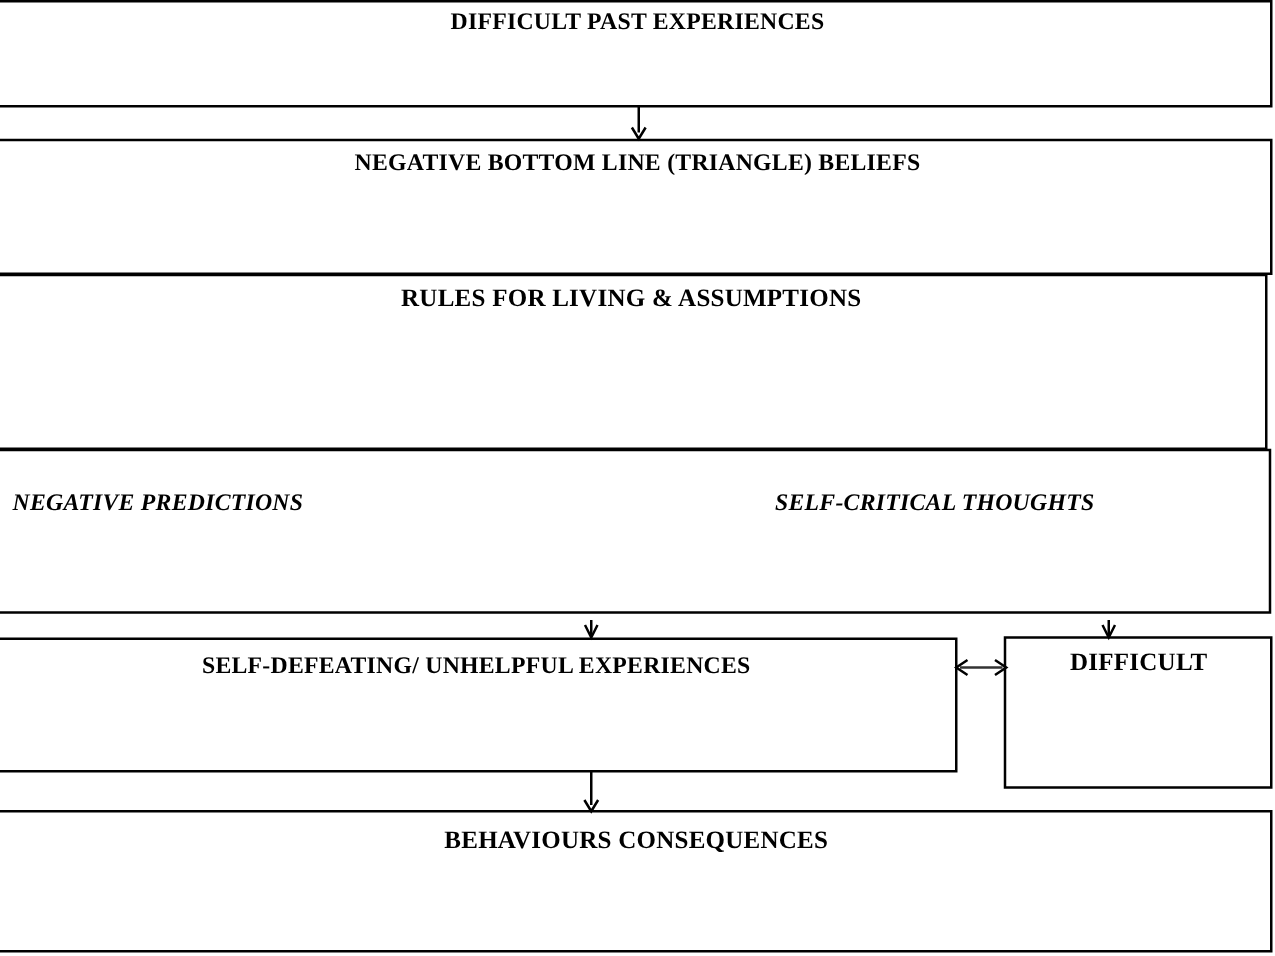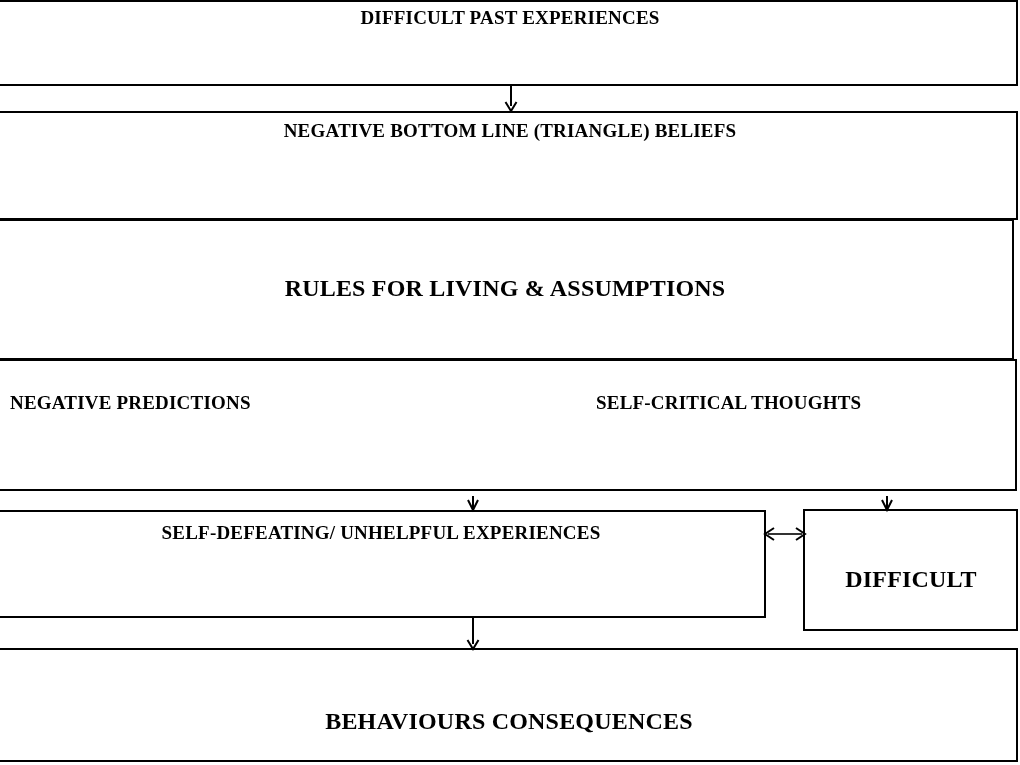"RULES FOR LIVING & ASSUMPTIONS" .label.big { font-size: 24px -> 20px; margin-top: 47px -> none }
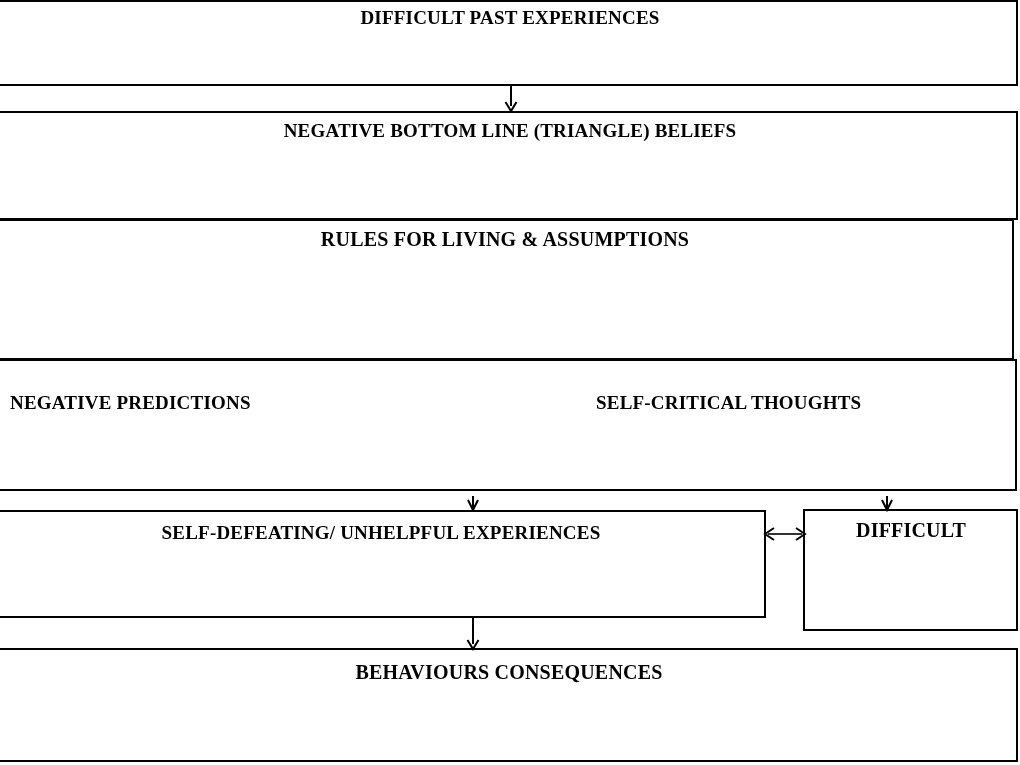"NEGATIVE PREDICTIONS" div.label { font-style: none -> italic }
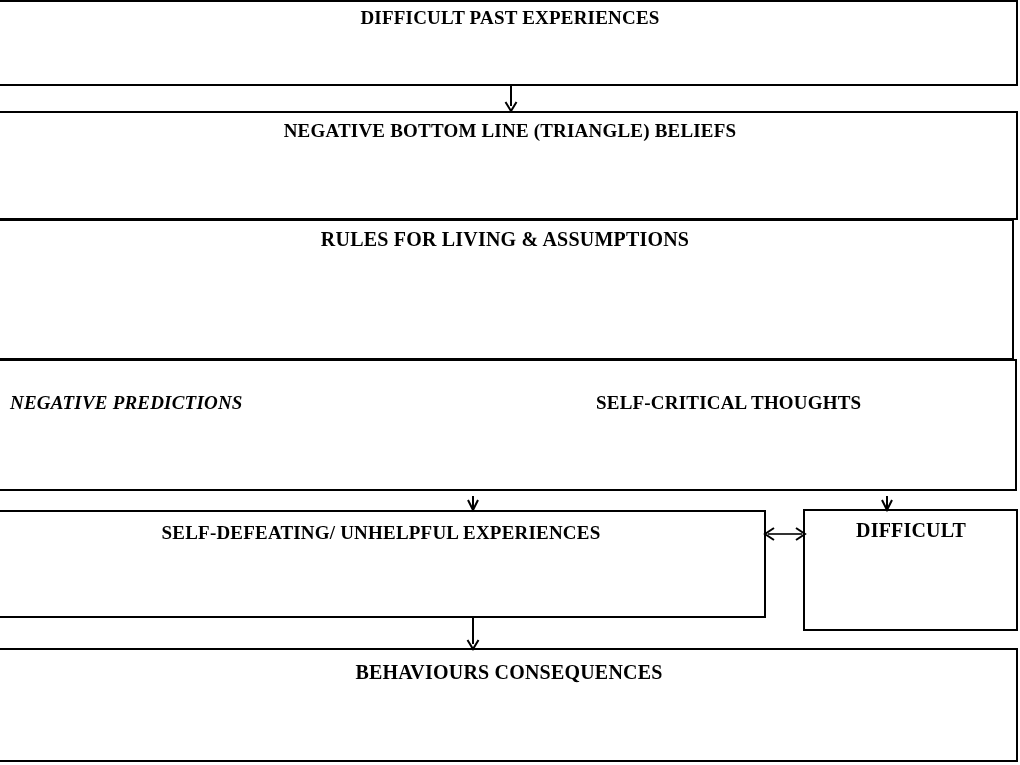"SELF-CRITICAL THOUGHTS" div.label { font-style: none -> italic; left: 596px -> 620px }
